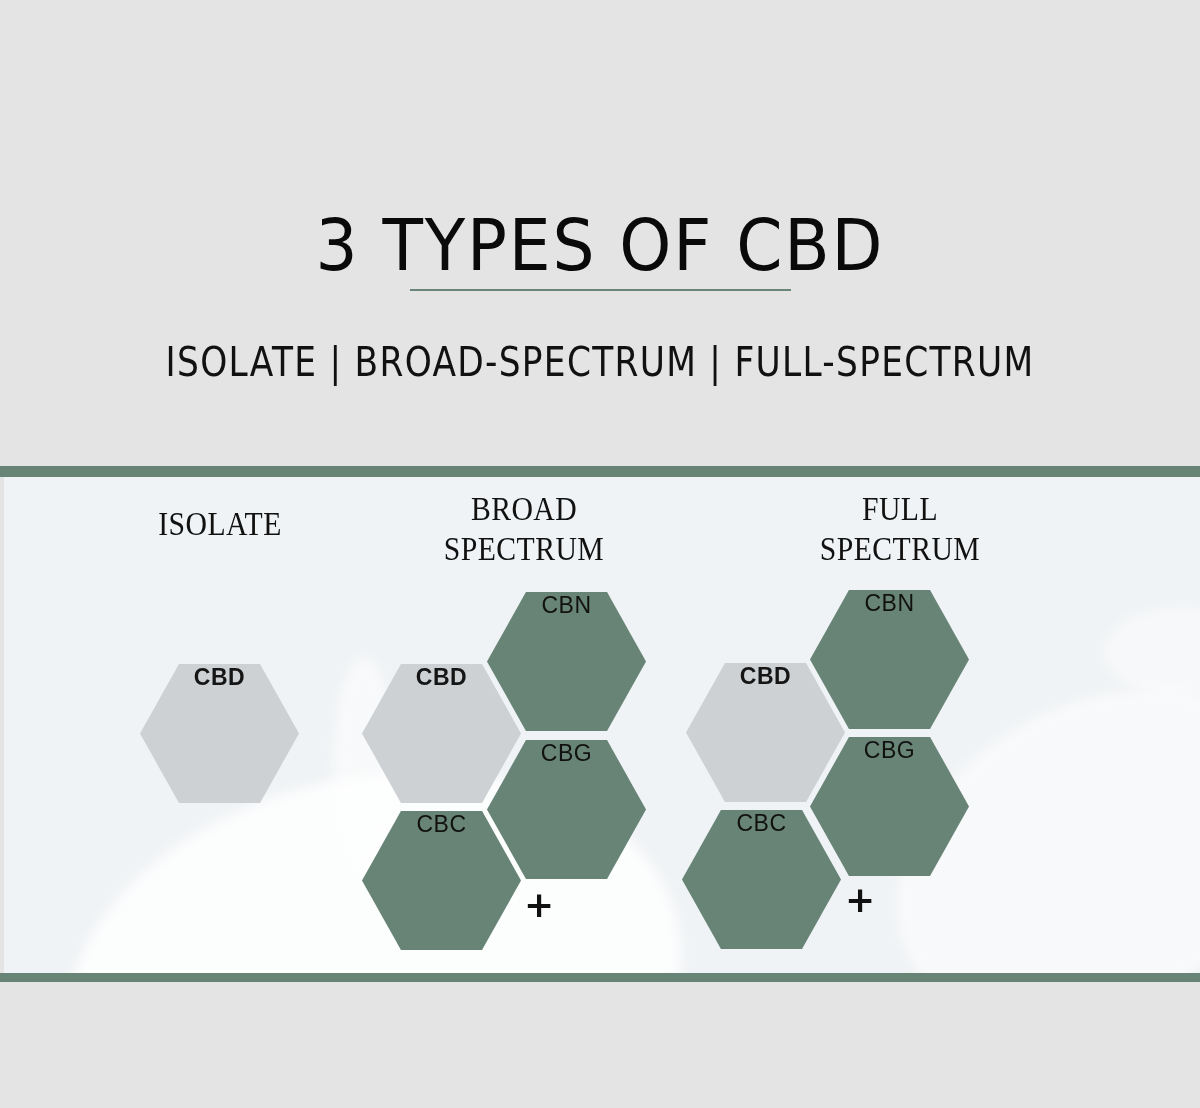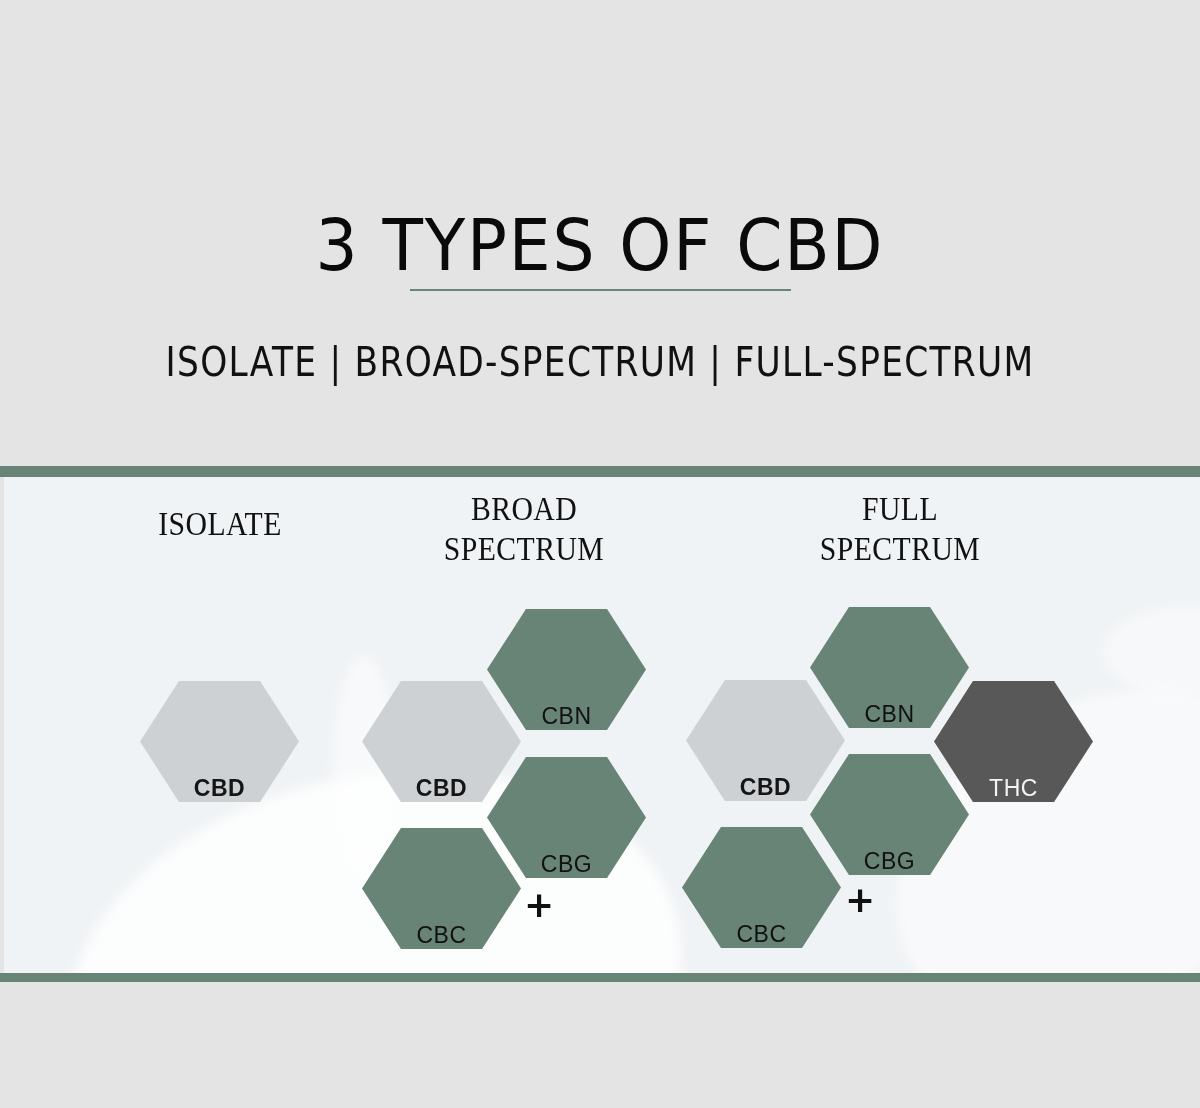"CBN" .hex { align-items: flex-end -> flex-start; height: 121px -> 139px; margin-top: 17px -> none }
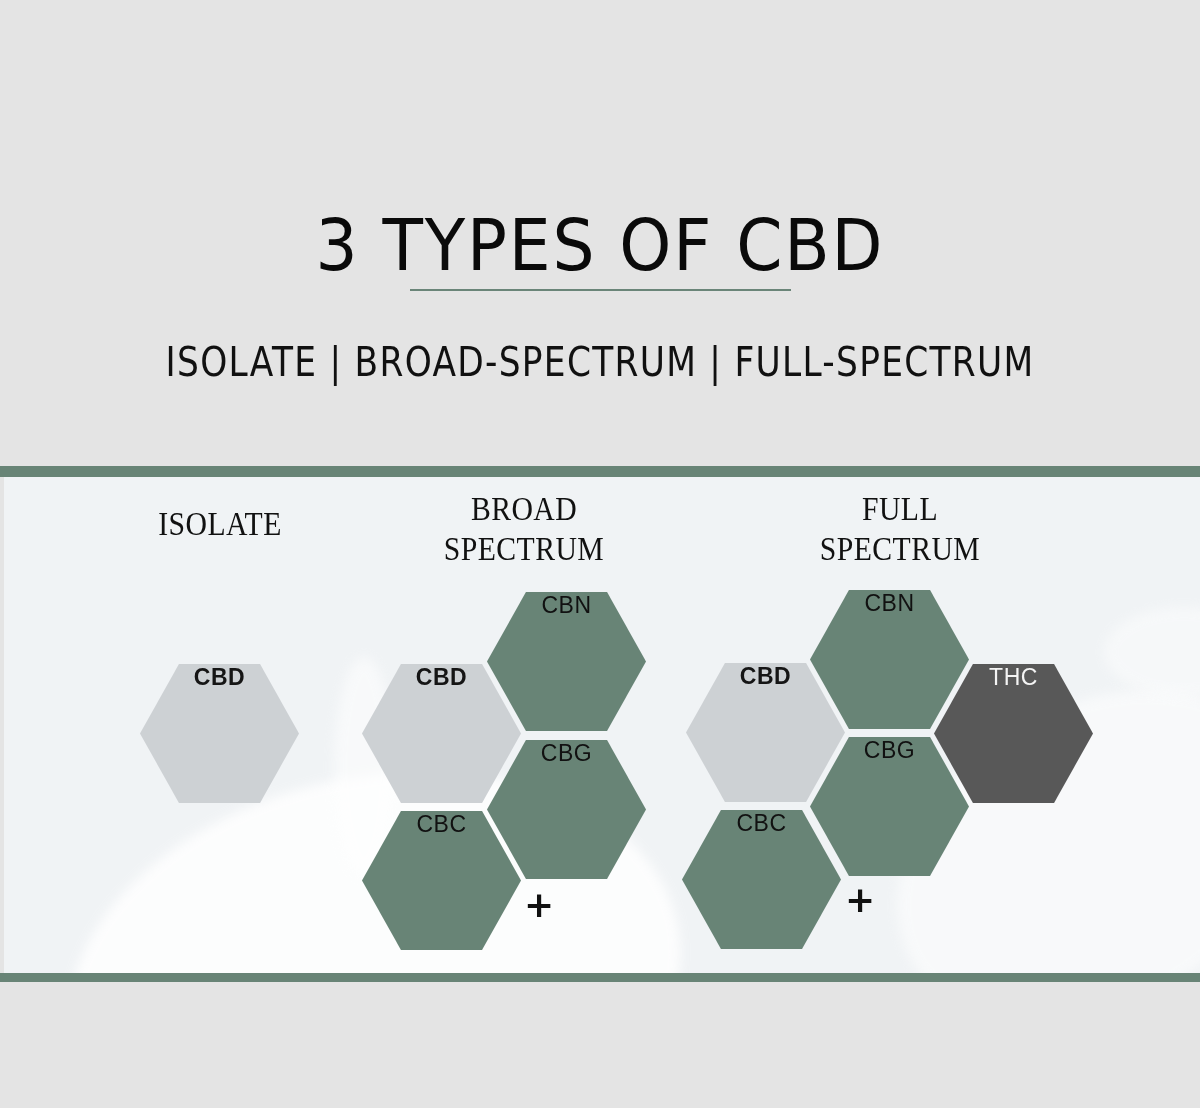"THC" div.hex { html: <div> <span>THC</span> </div> -> none }
